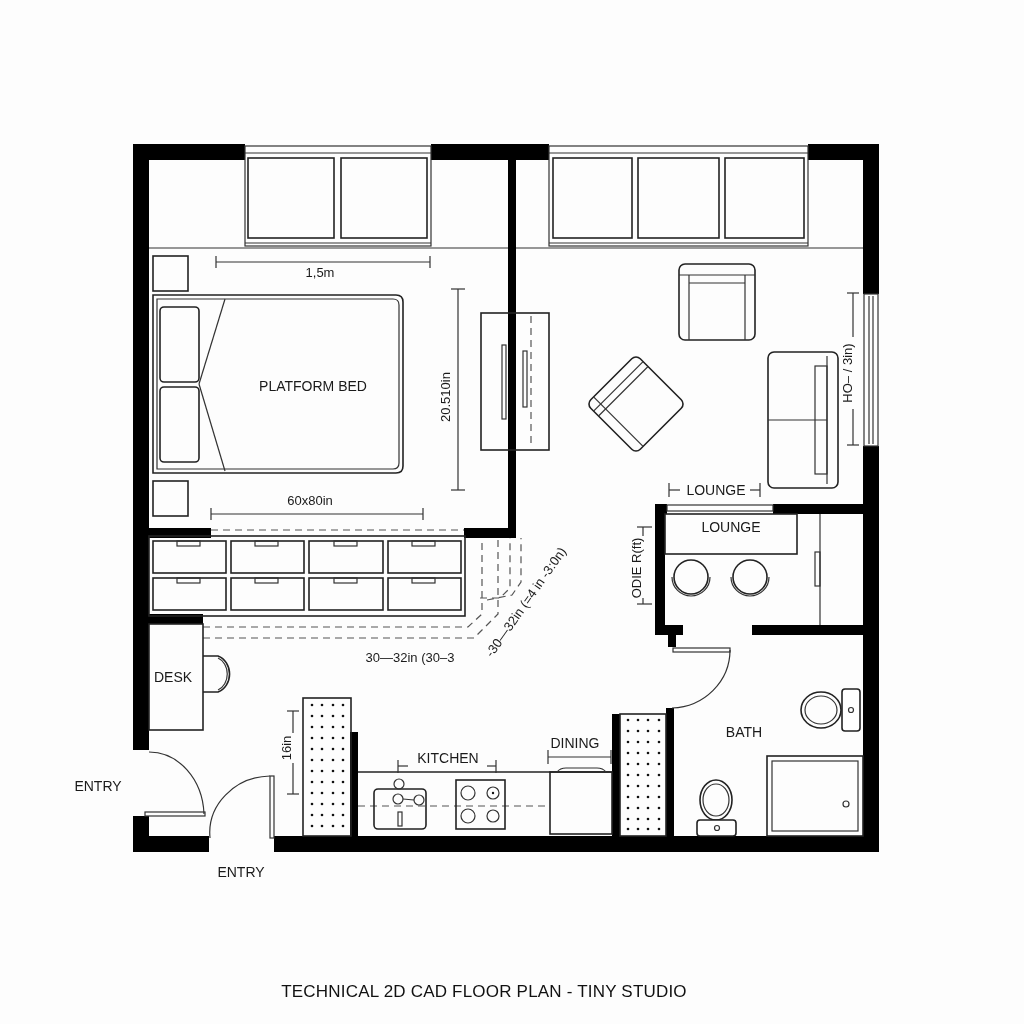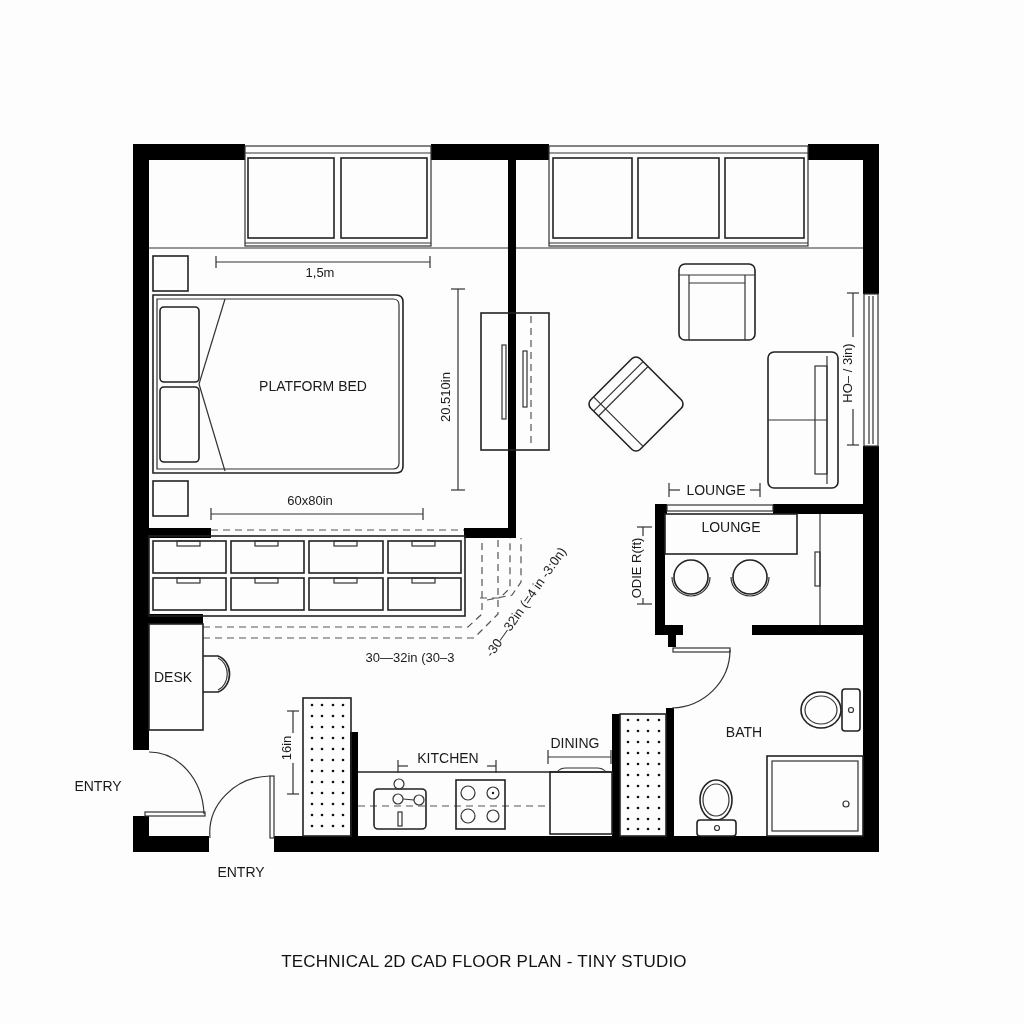"TECHNICAL 2D CAD FLOOR PLAN" .caption { top: 952px -> 982px }
